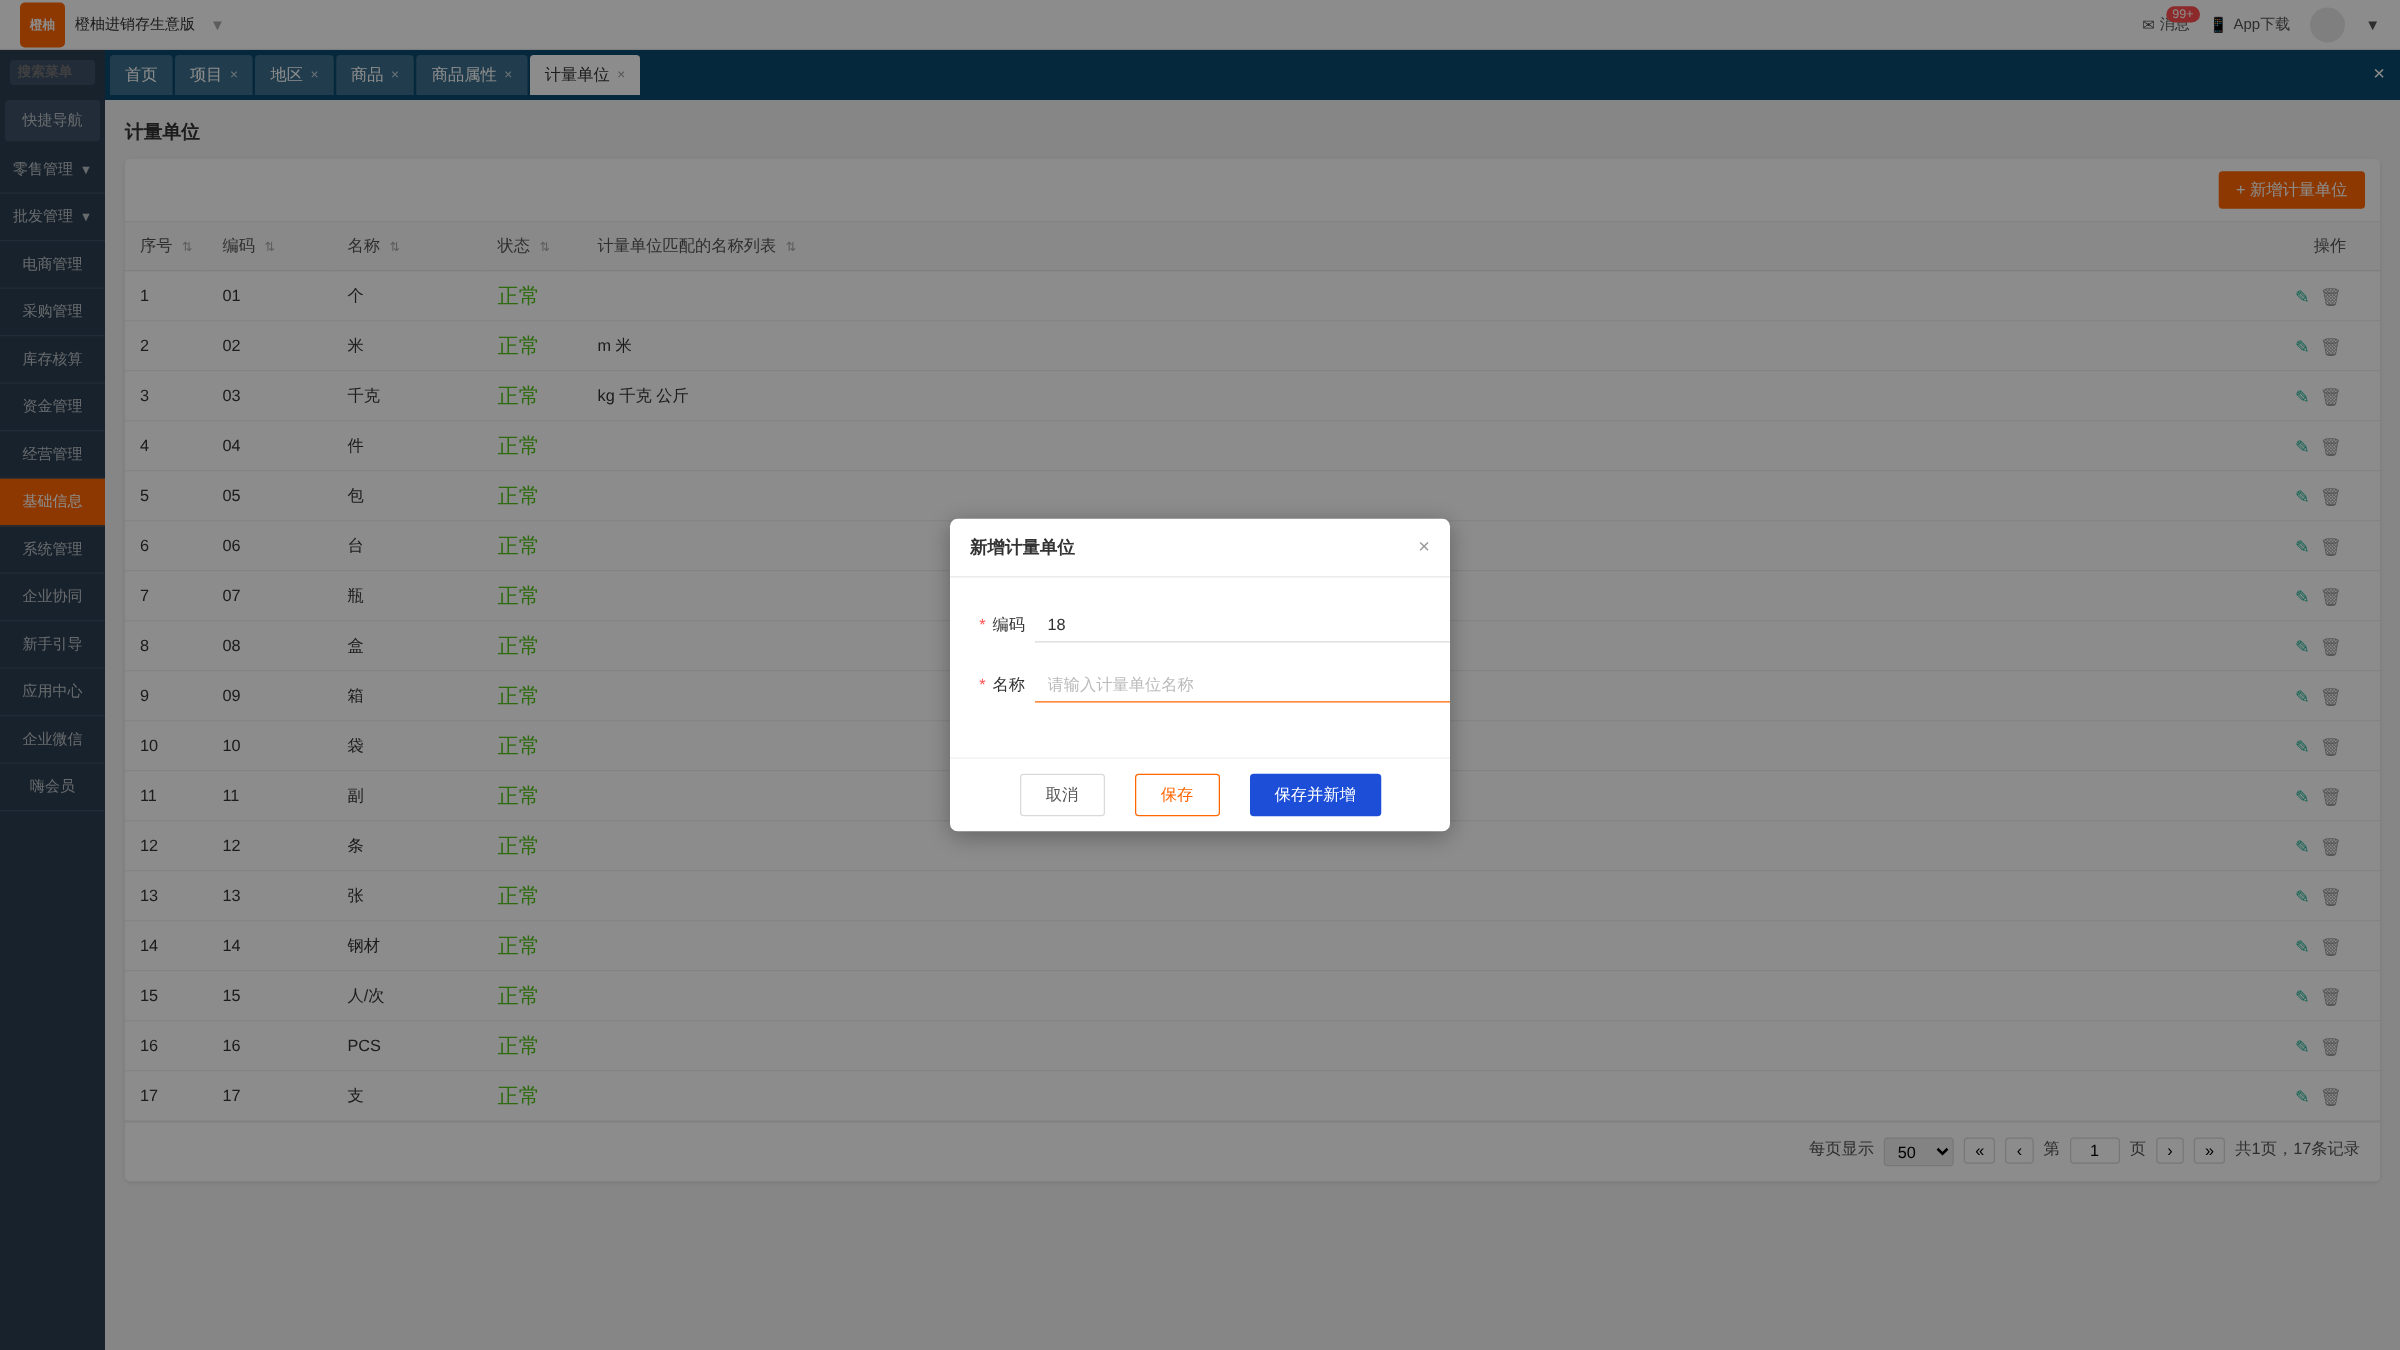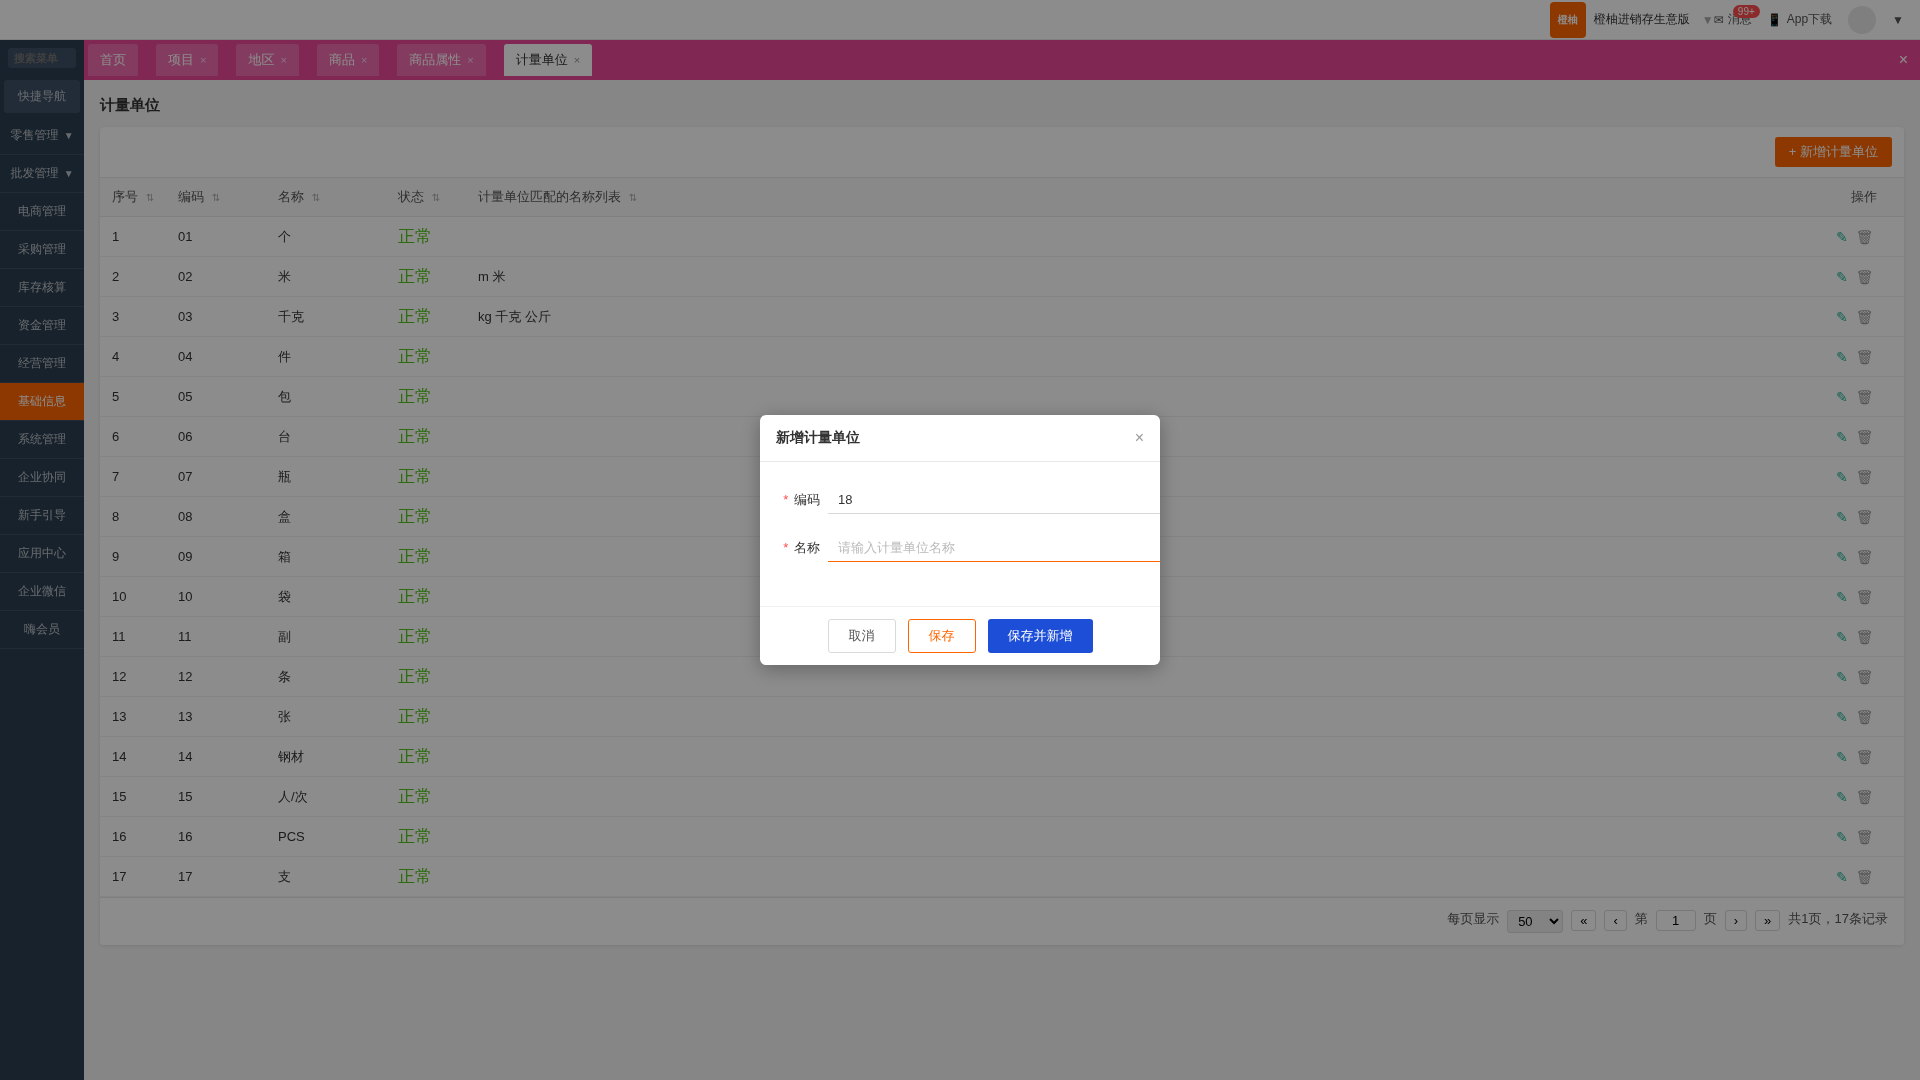"橙柚" .top-bar { justify-content: flex-end -> space-between }
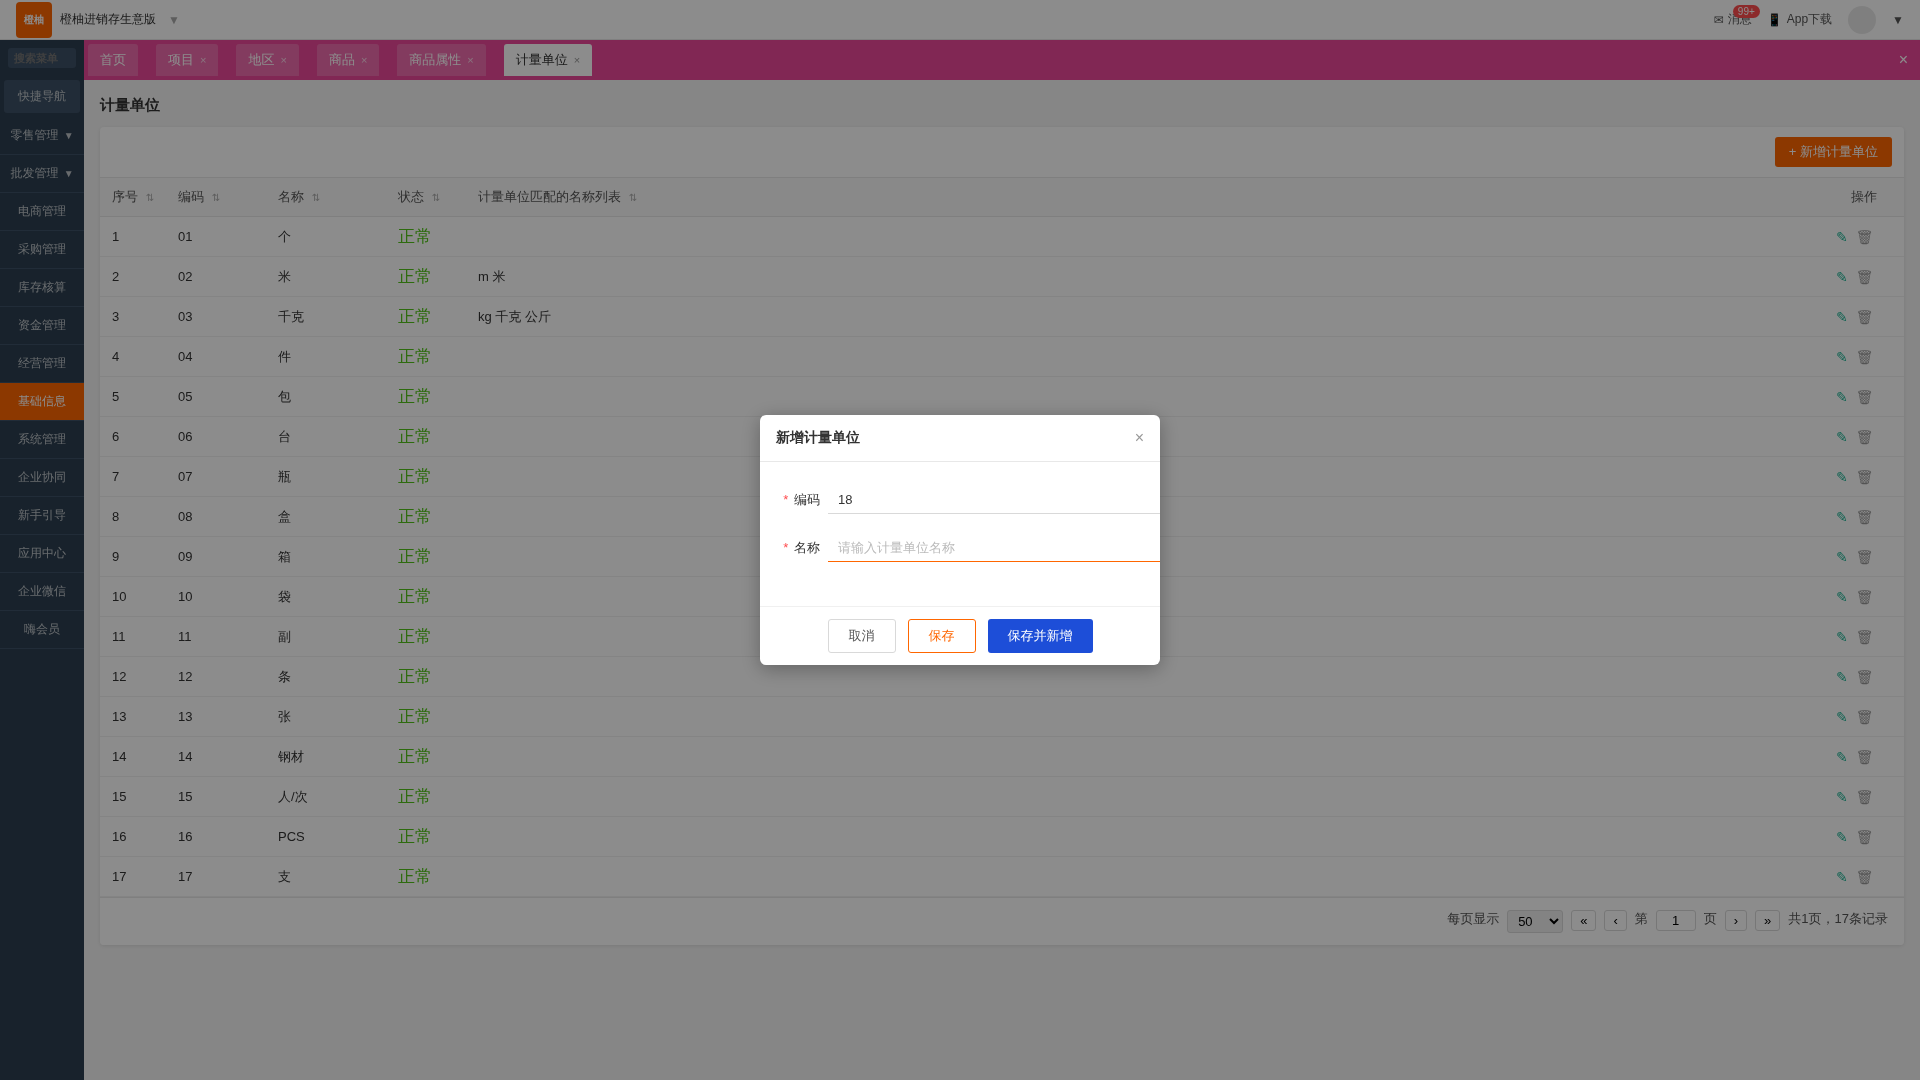"首页" .tab-bar { background: #ec4899 -> #0c4a6e; gap: 18px -> 2px }
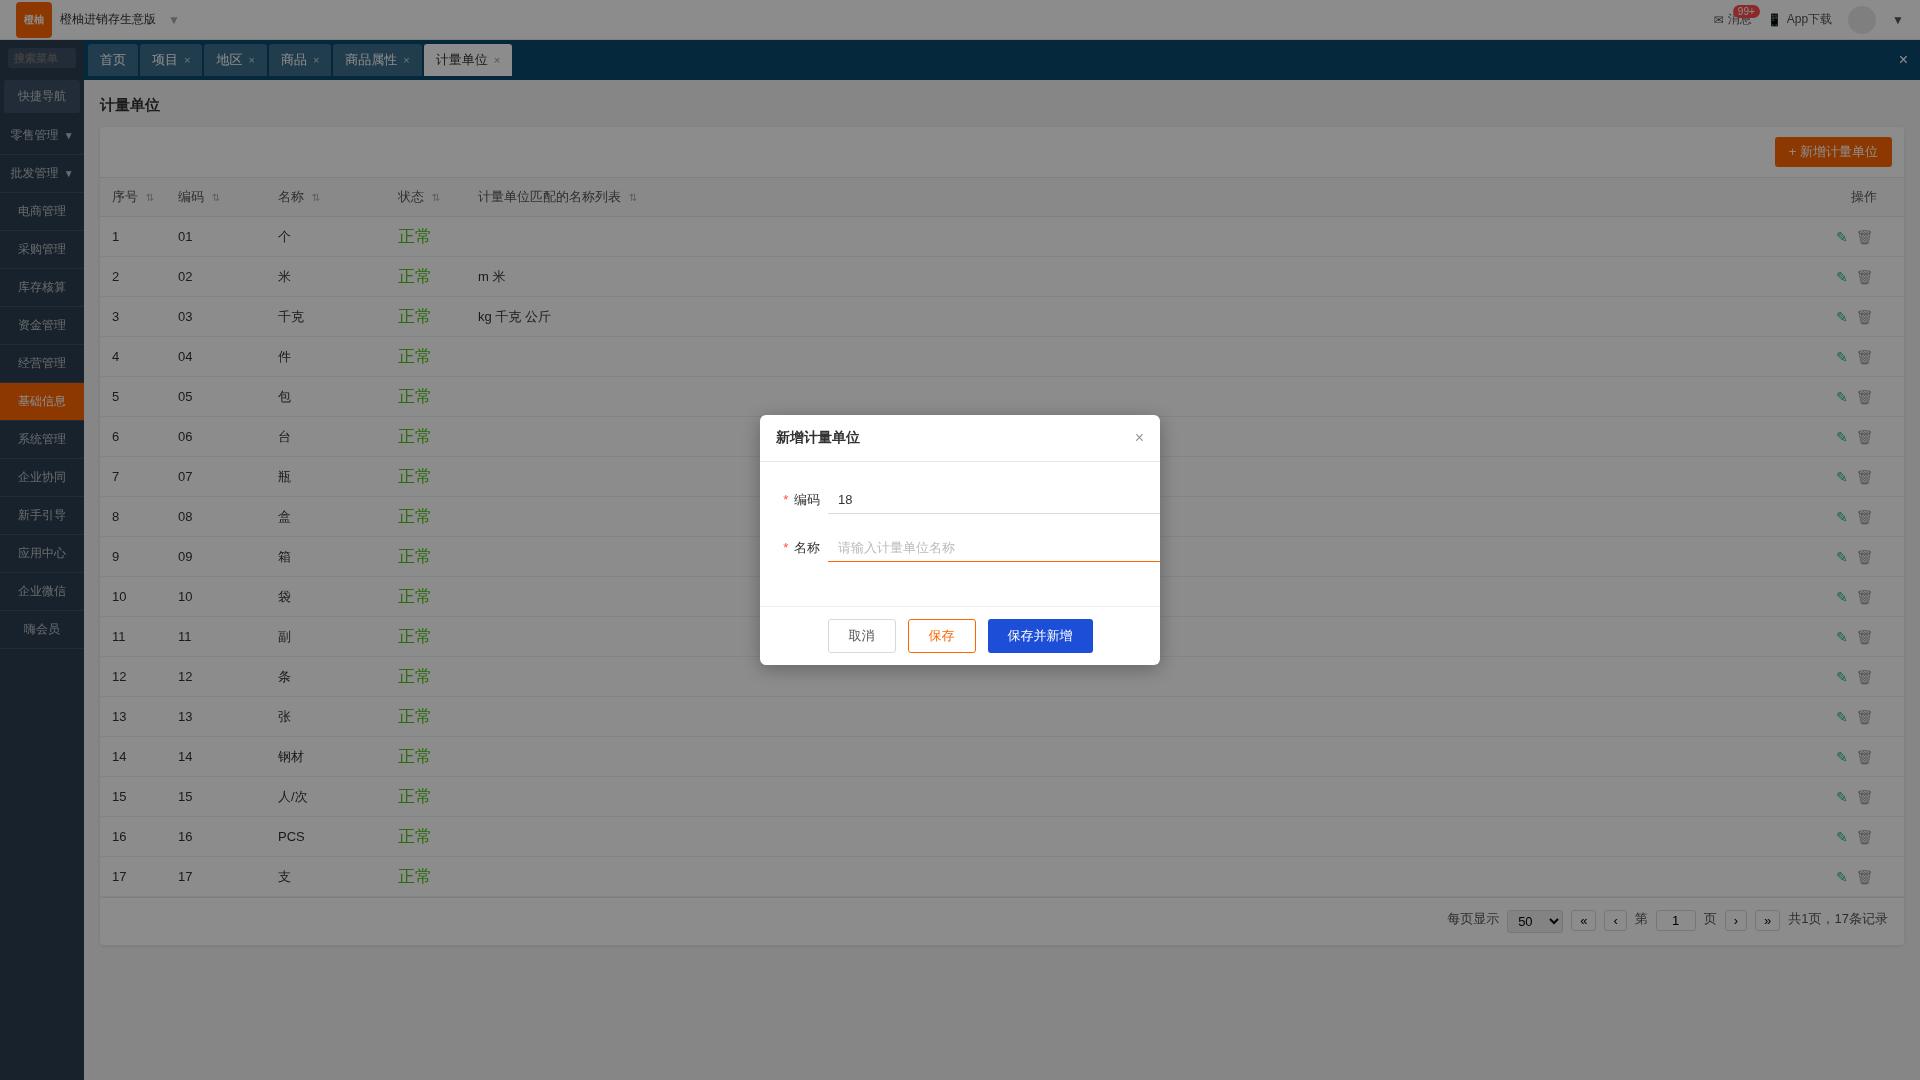"取消" .modal-footer { gap: 12px -> 24px }
